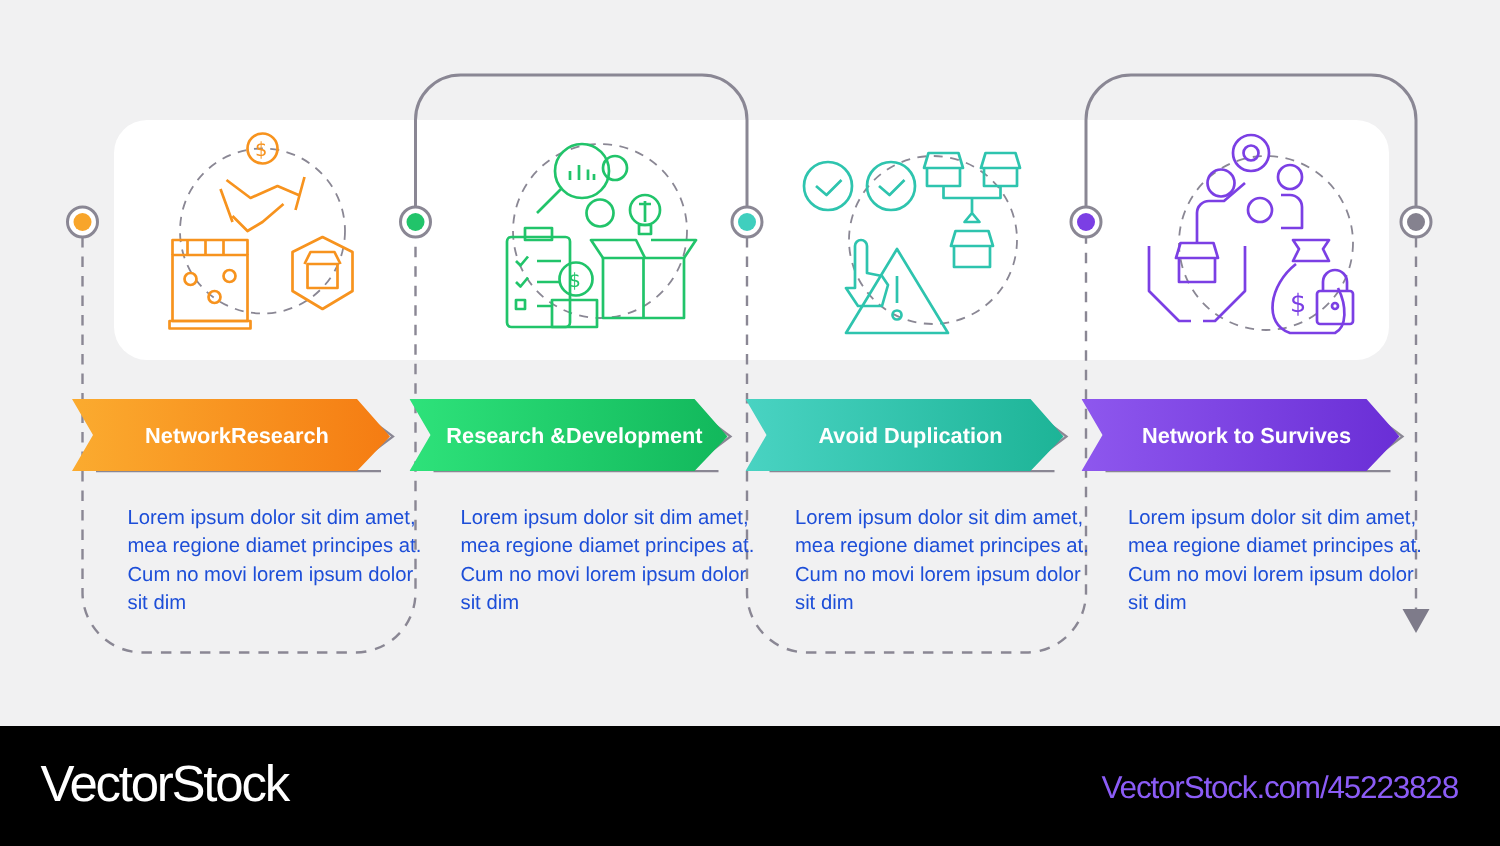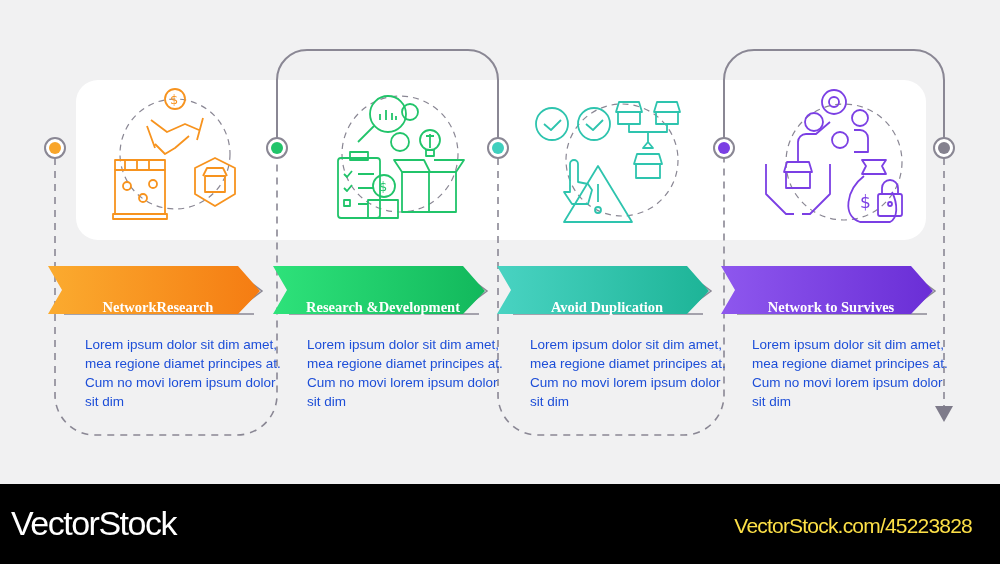"Network" .arrow .lbl { font-family: Liberation Serif, serif -> none; top: 16px -> 0 }
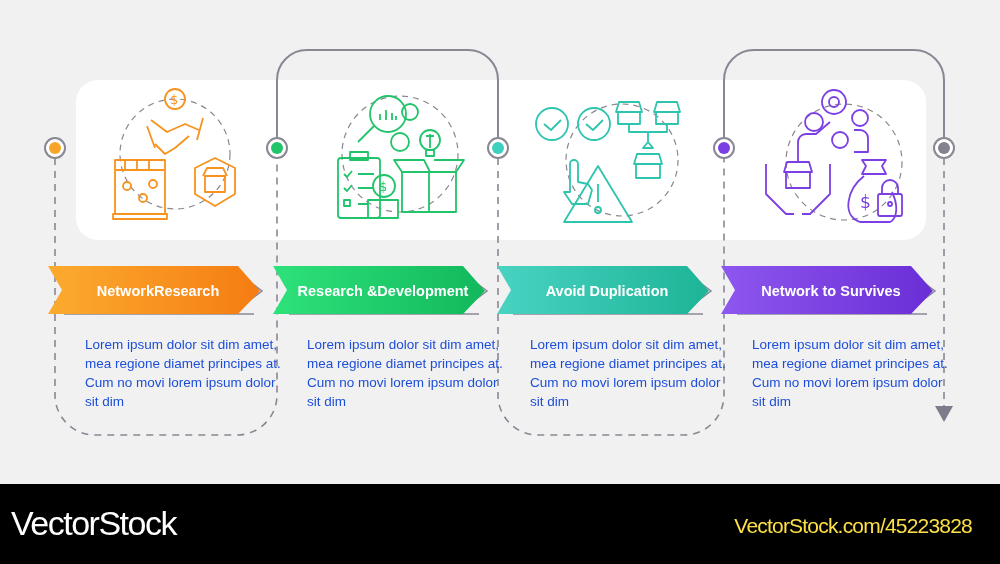"VectorStock" .brand { left: 11px -> 27px }
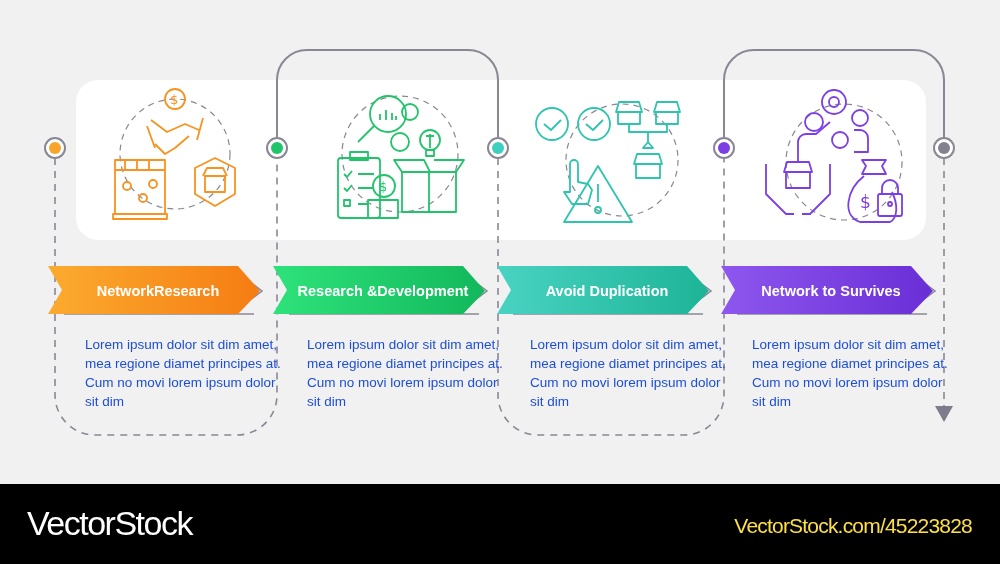"VectorStock.com/45223828" .url { color: #fde047 -> #8b5cf6 }
